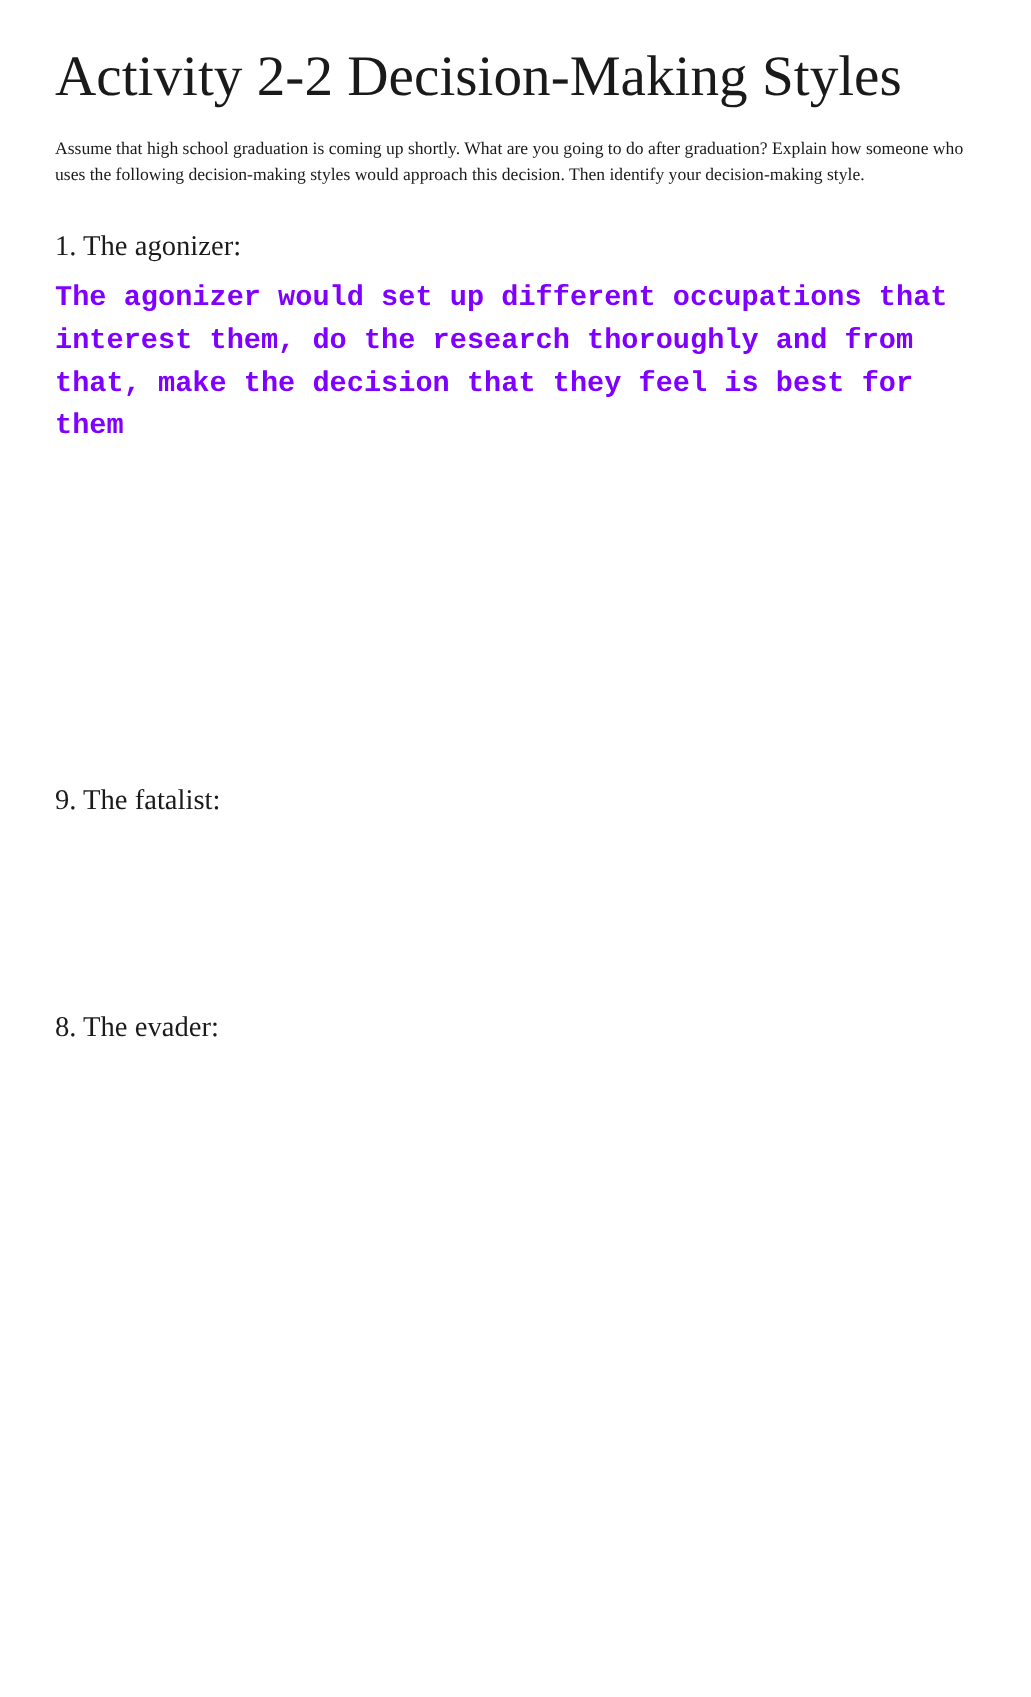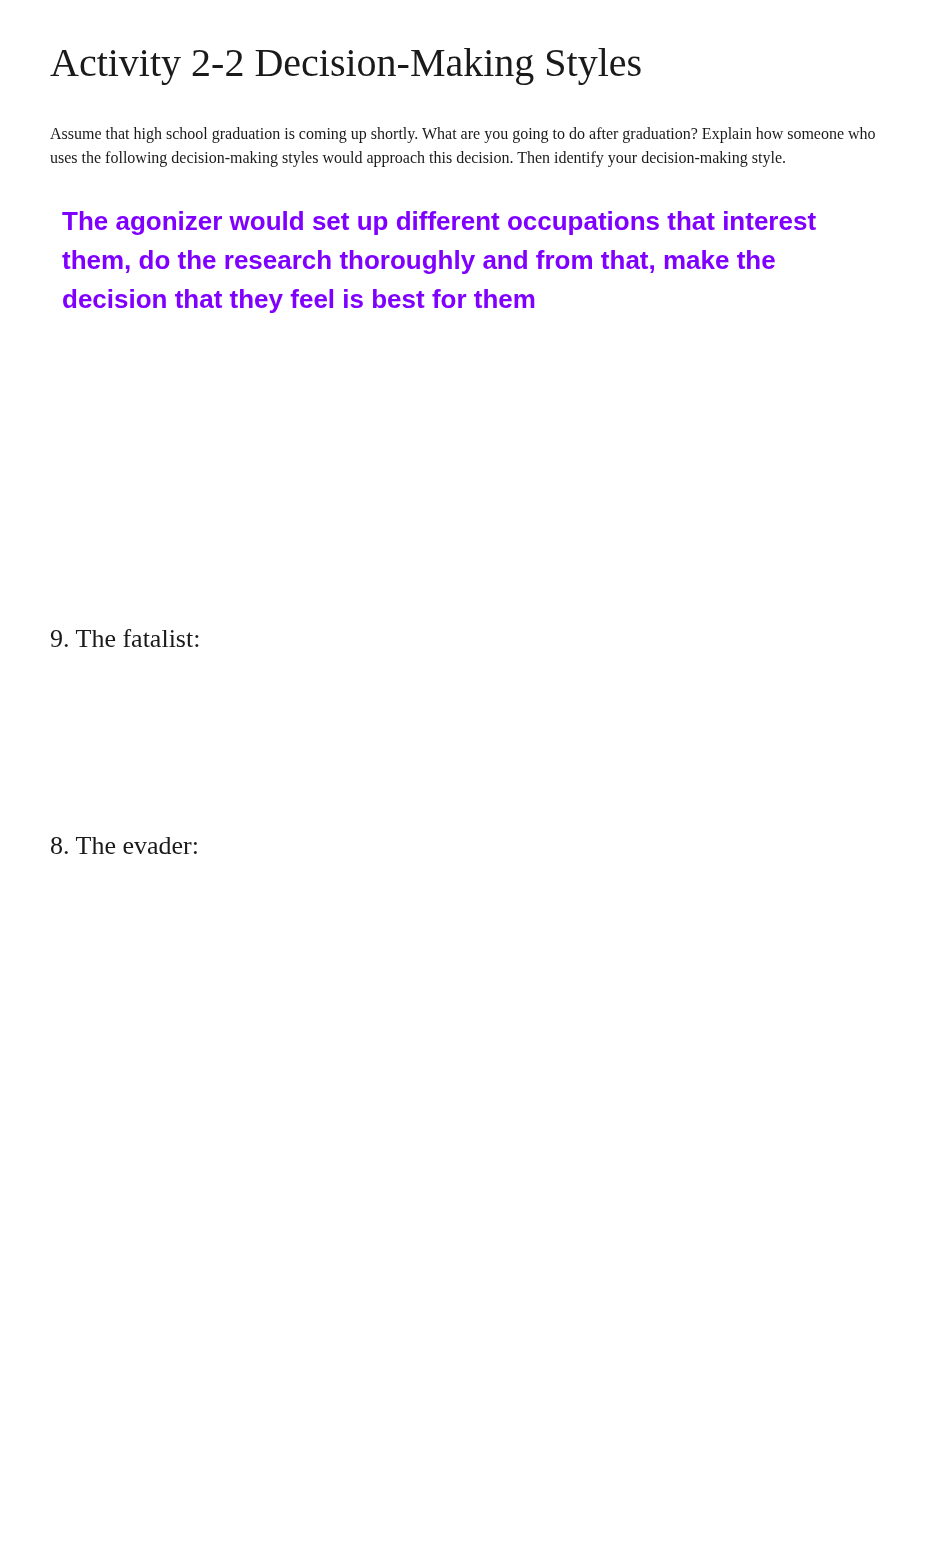"Activity 2-2 Decision-Making Styles" .page-title { font-size: 40px -> 52px; margin-bottom: 36px -> 24px }
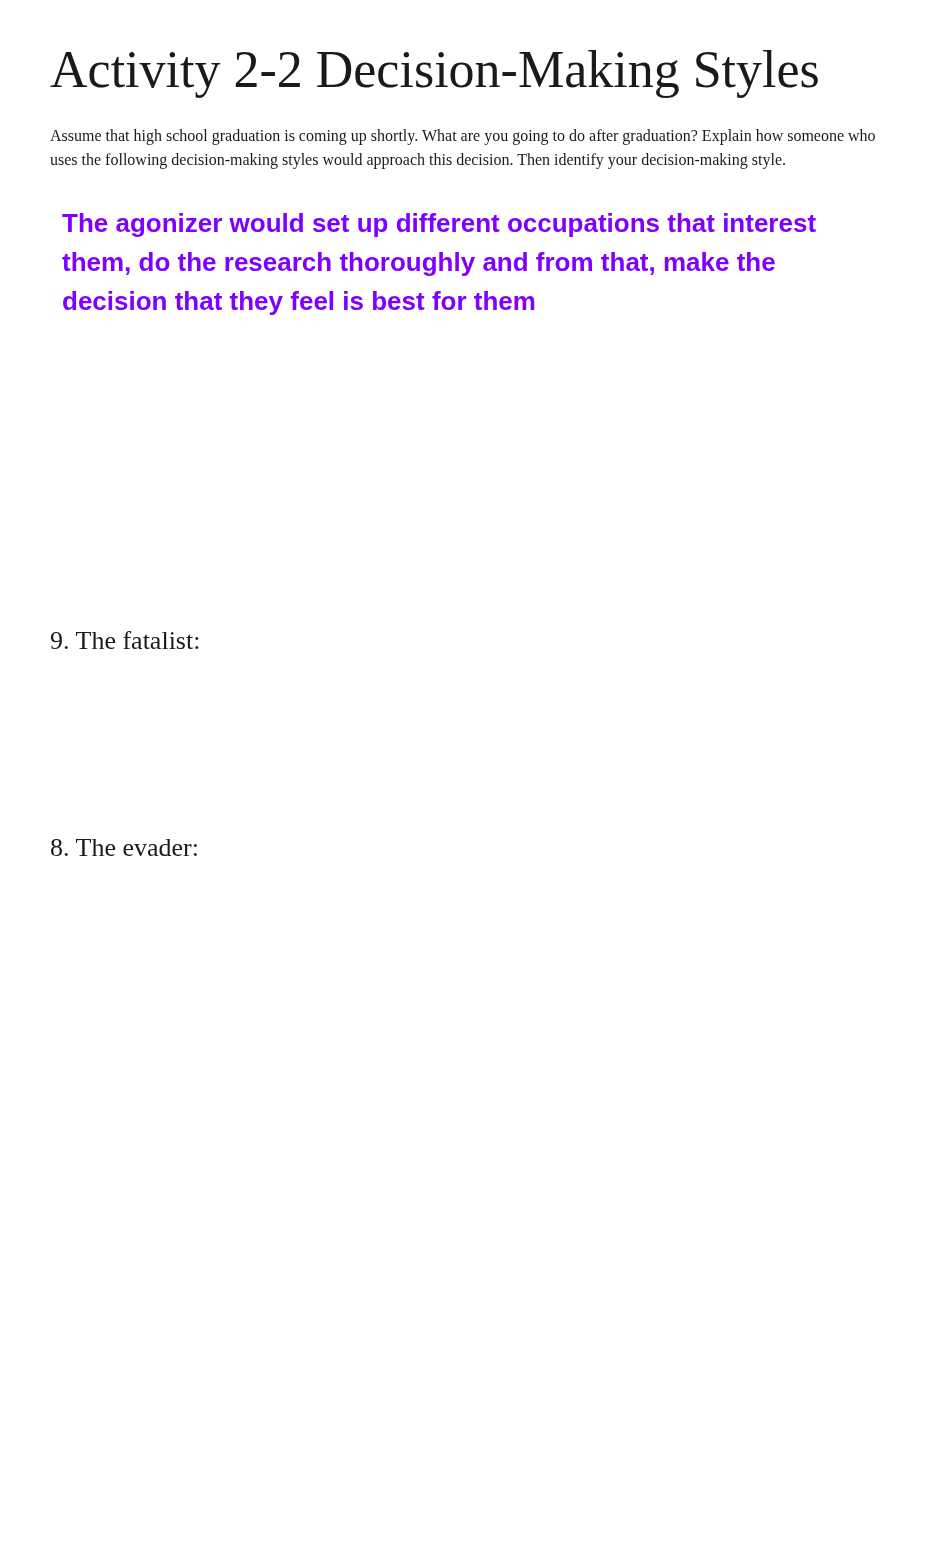"1. The agonizer:" p.section-label { html: none -> <p>1. The agonizer:</p> }
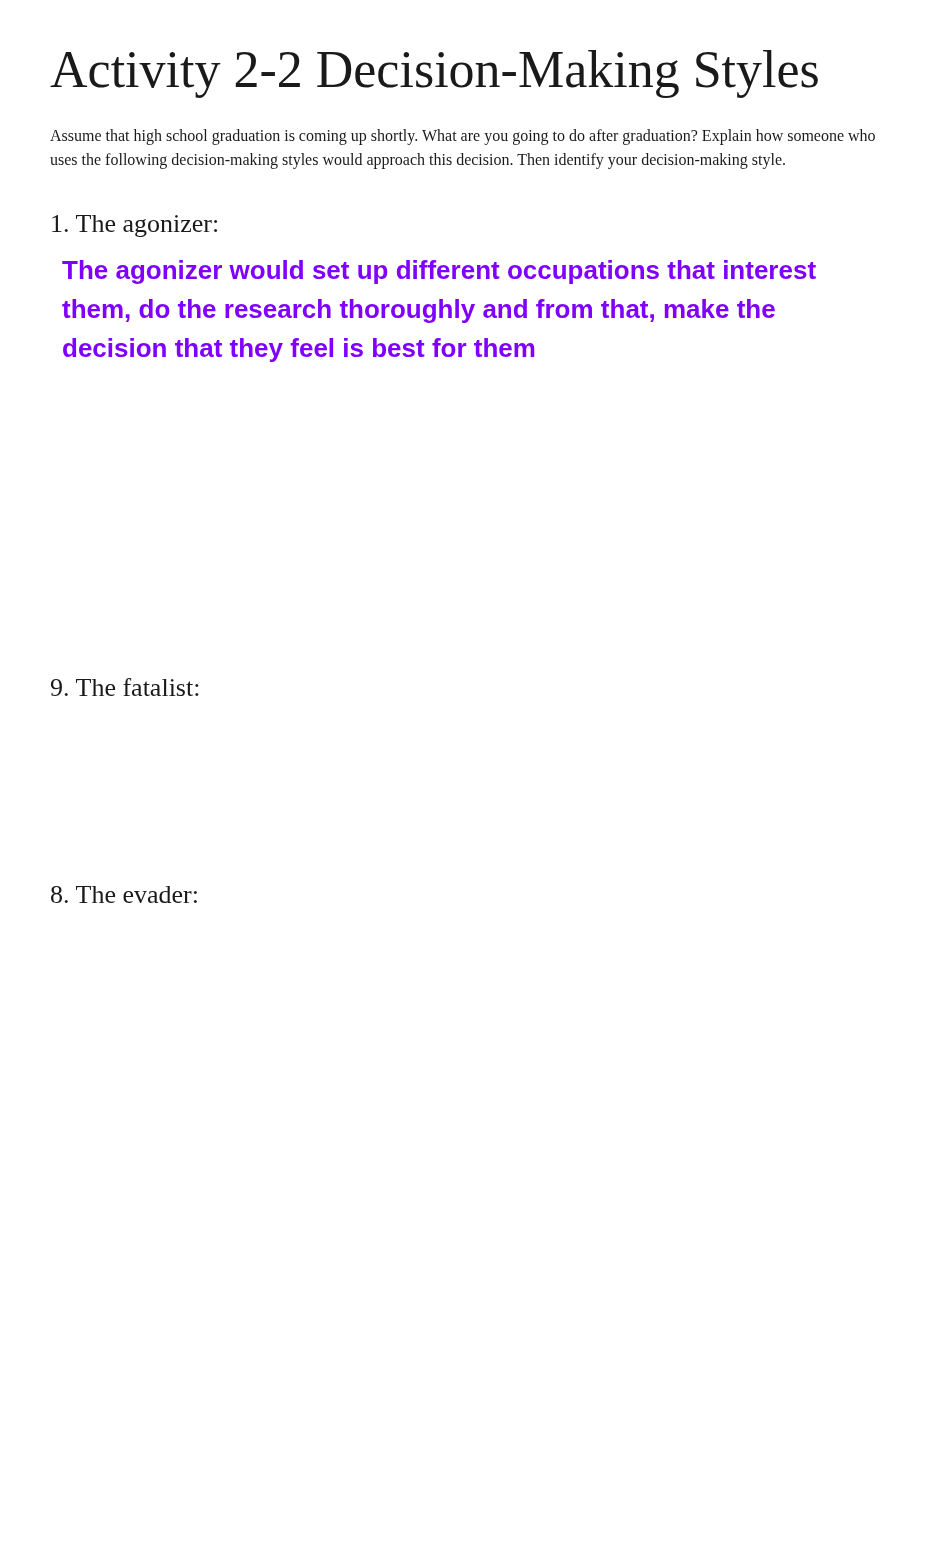"The agonizer would set up" .section-answer { font-family: Liberation Sans, sans-serif -> Liberation Mono, monospace; margin-left: 12px -> none }
